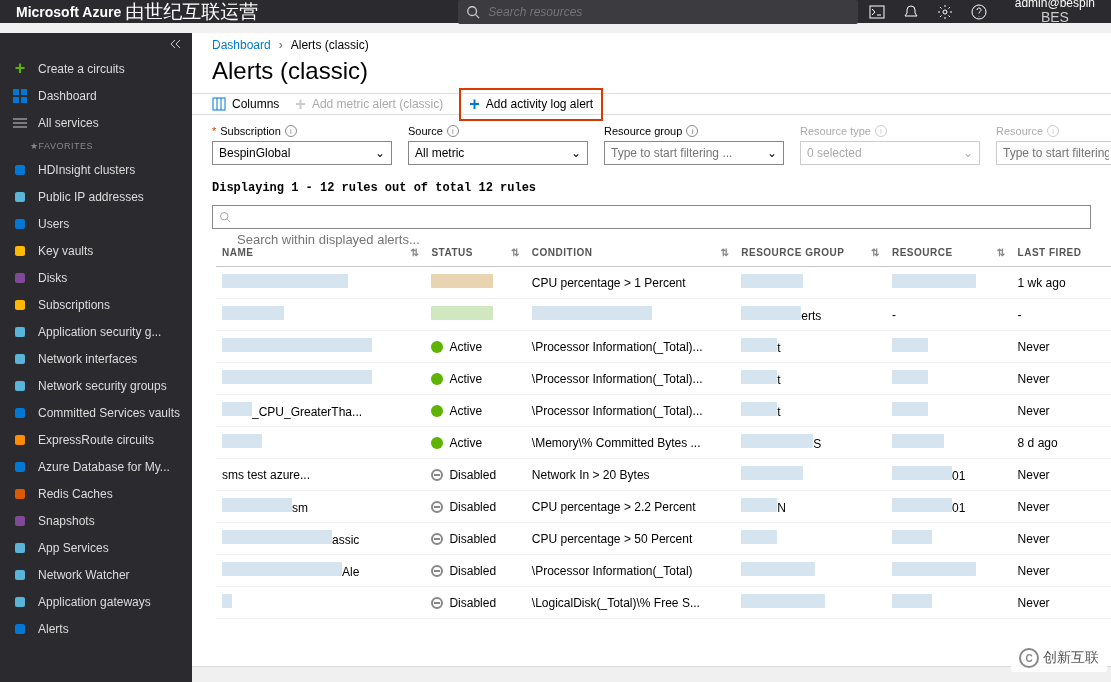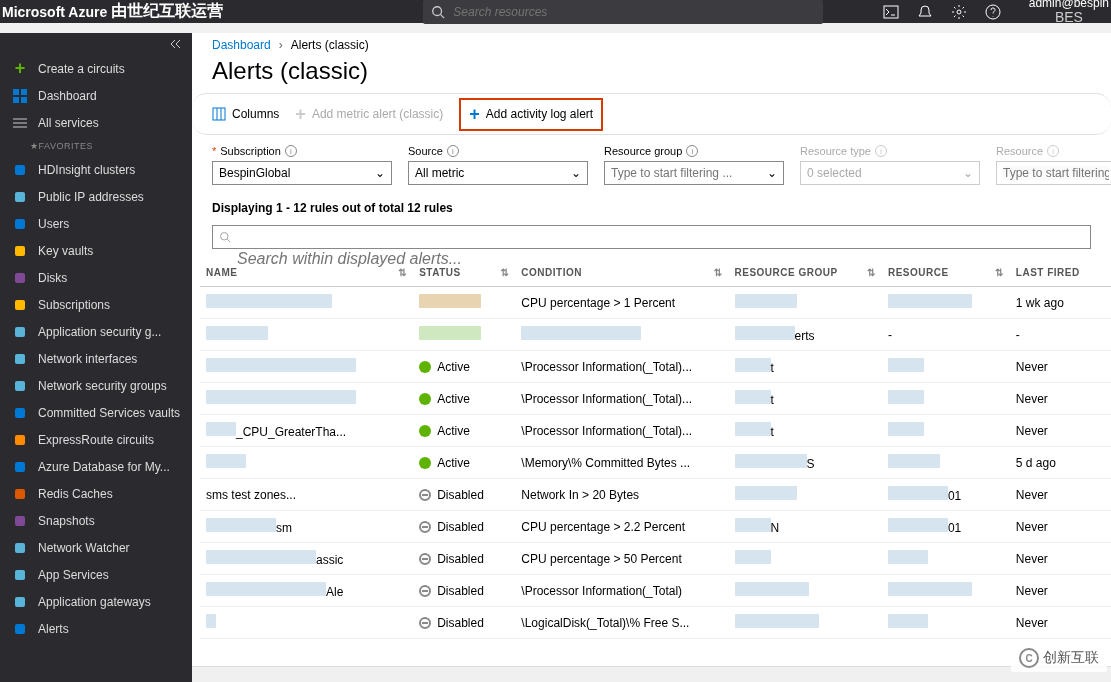"Microsoft Azure" .top-header { padding: 0 2px -> 0 16px }
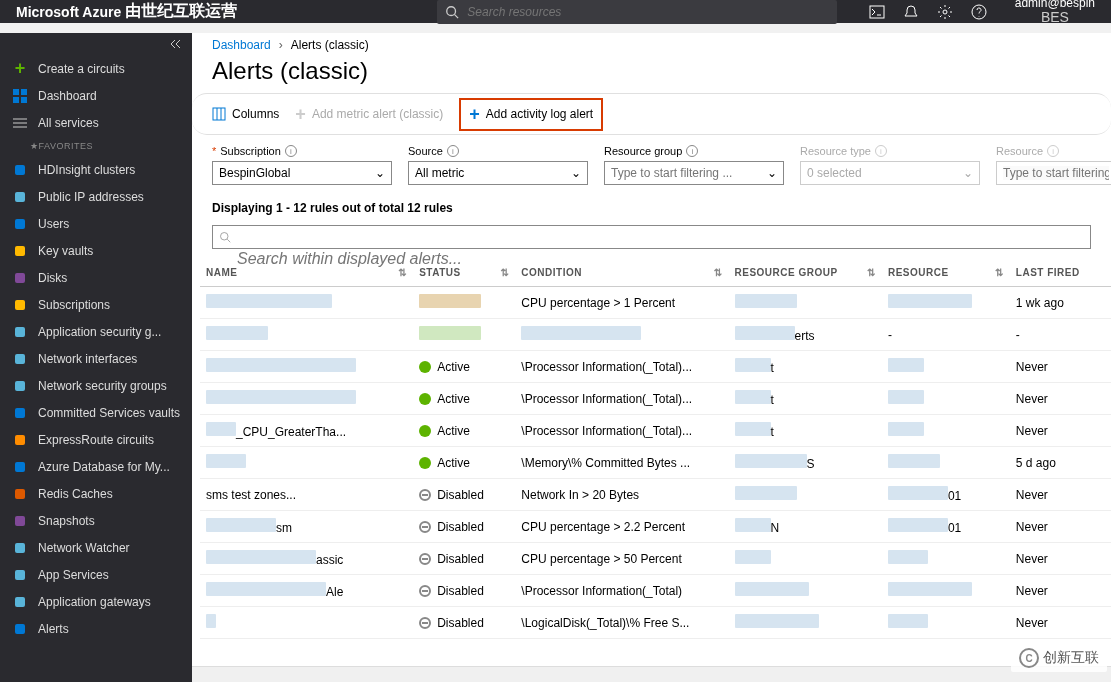"由世纪互联运营" .brand-cn { font-size: 16px -> 19px; font-weight: 700 -> 400 }
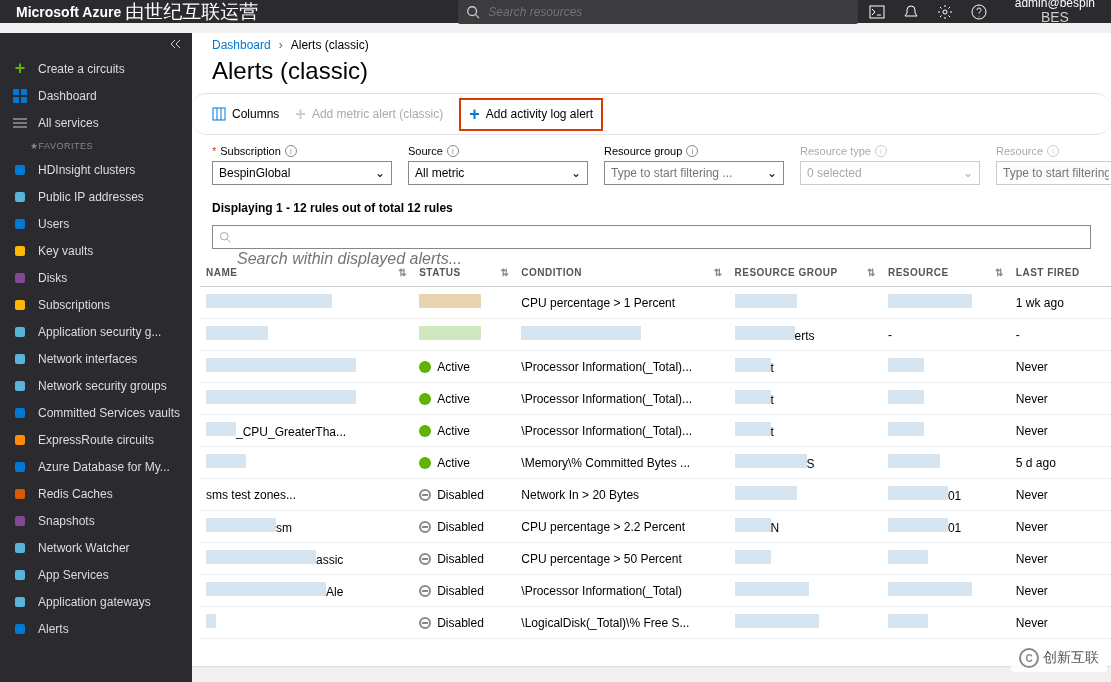"Columns" .toolbar { border-radius: 15px -> none; height: 42px -> 22px }
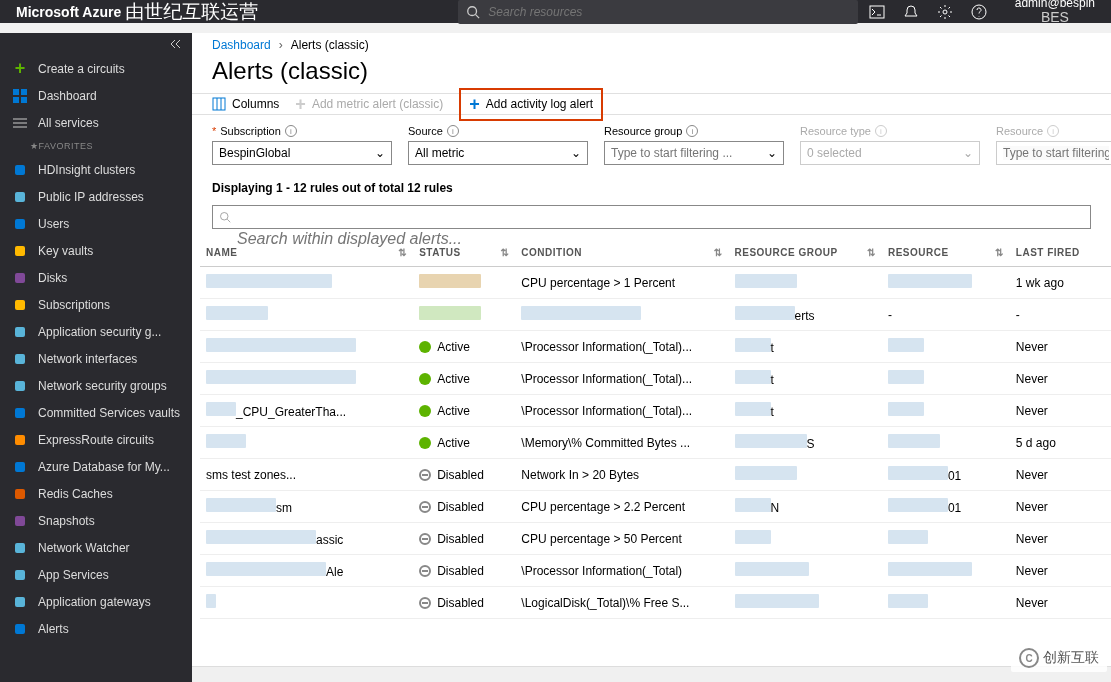"Displaying 1 - 12 rules" .display-text { font-family: none -> Liberation Mono, monospace }
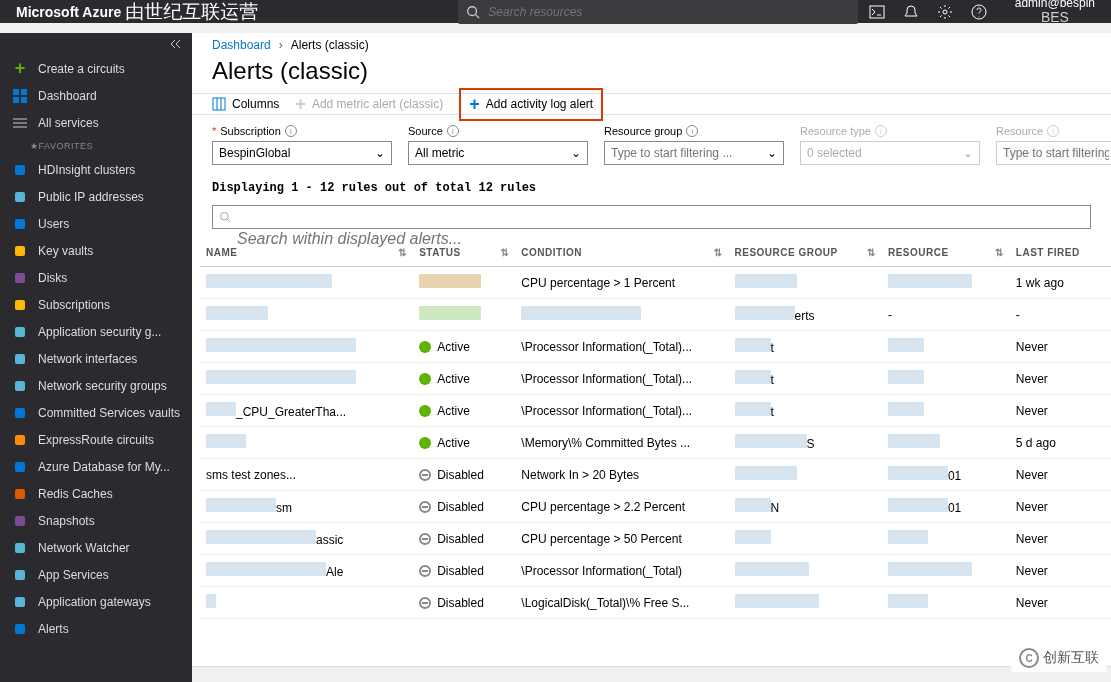"Search within displayed alerts..." .search-alerts input { font-size: 16px -> 13px; font-style: italic -> none }
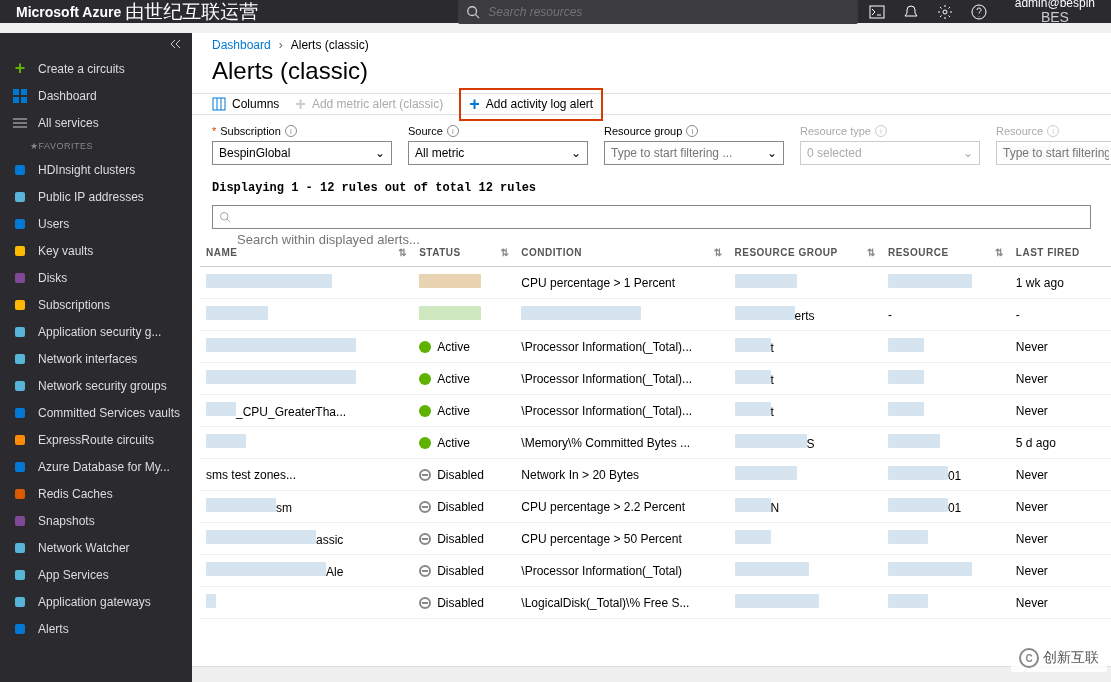"NAME" .table-container { margin: 6px 0 0 8px -> 6px 0 0 24px }
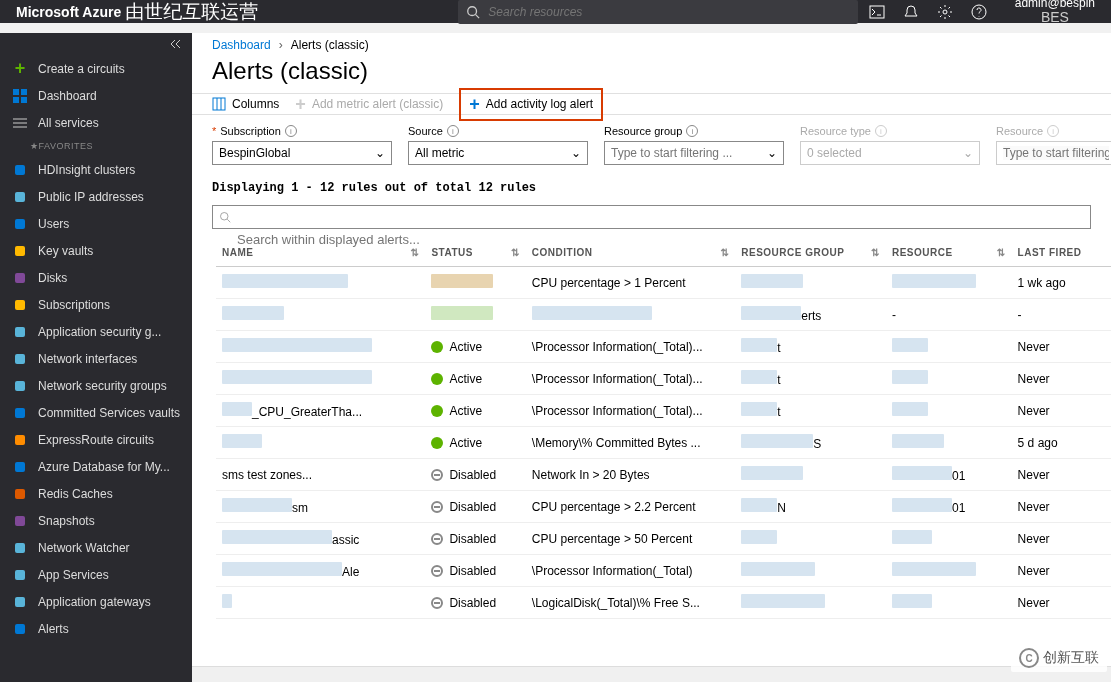"5 d ago" td { text: 5 -> 8 }
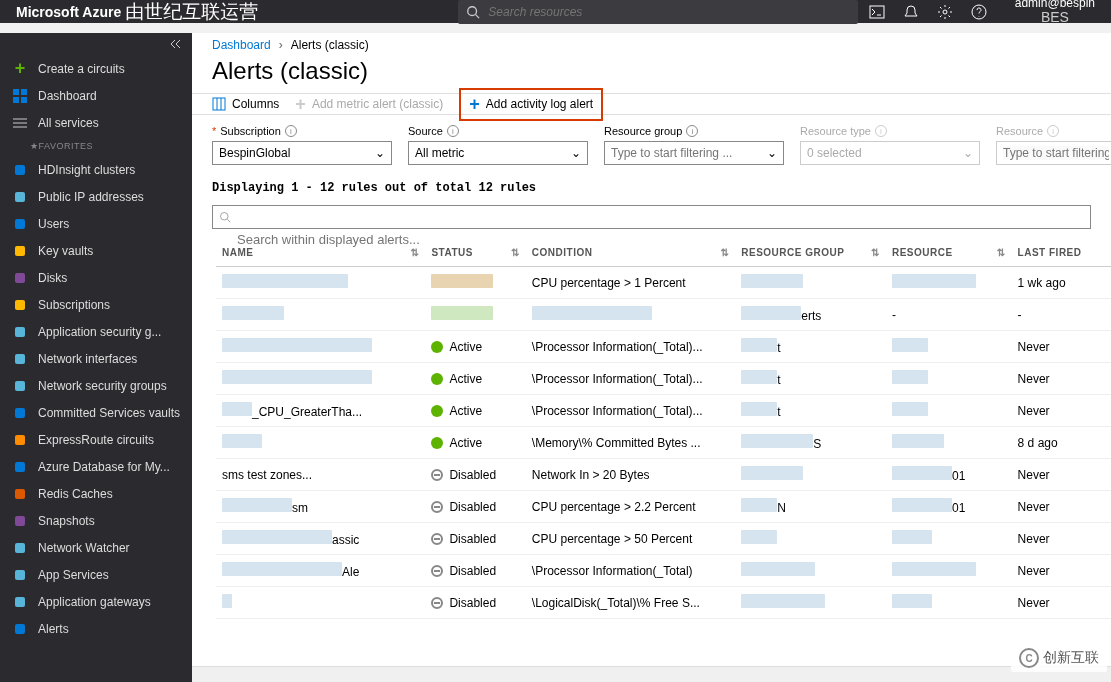"sms test zones..." span { text: zones -> azure }
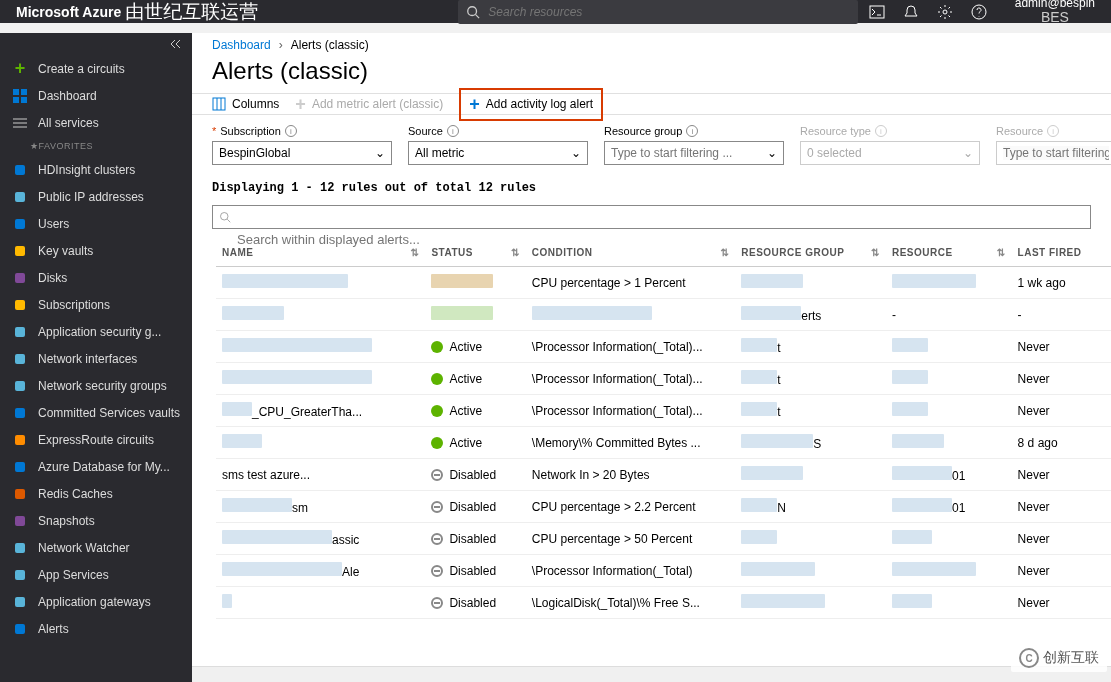"Network Watcher" div.sidebar-item { order: before "App Services" -> after "App Services" }
